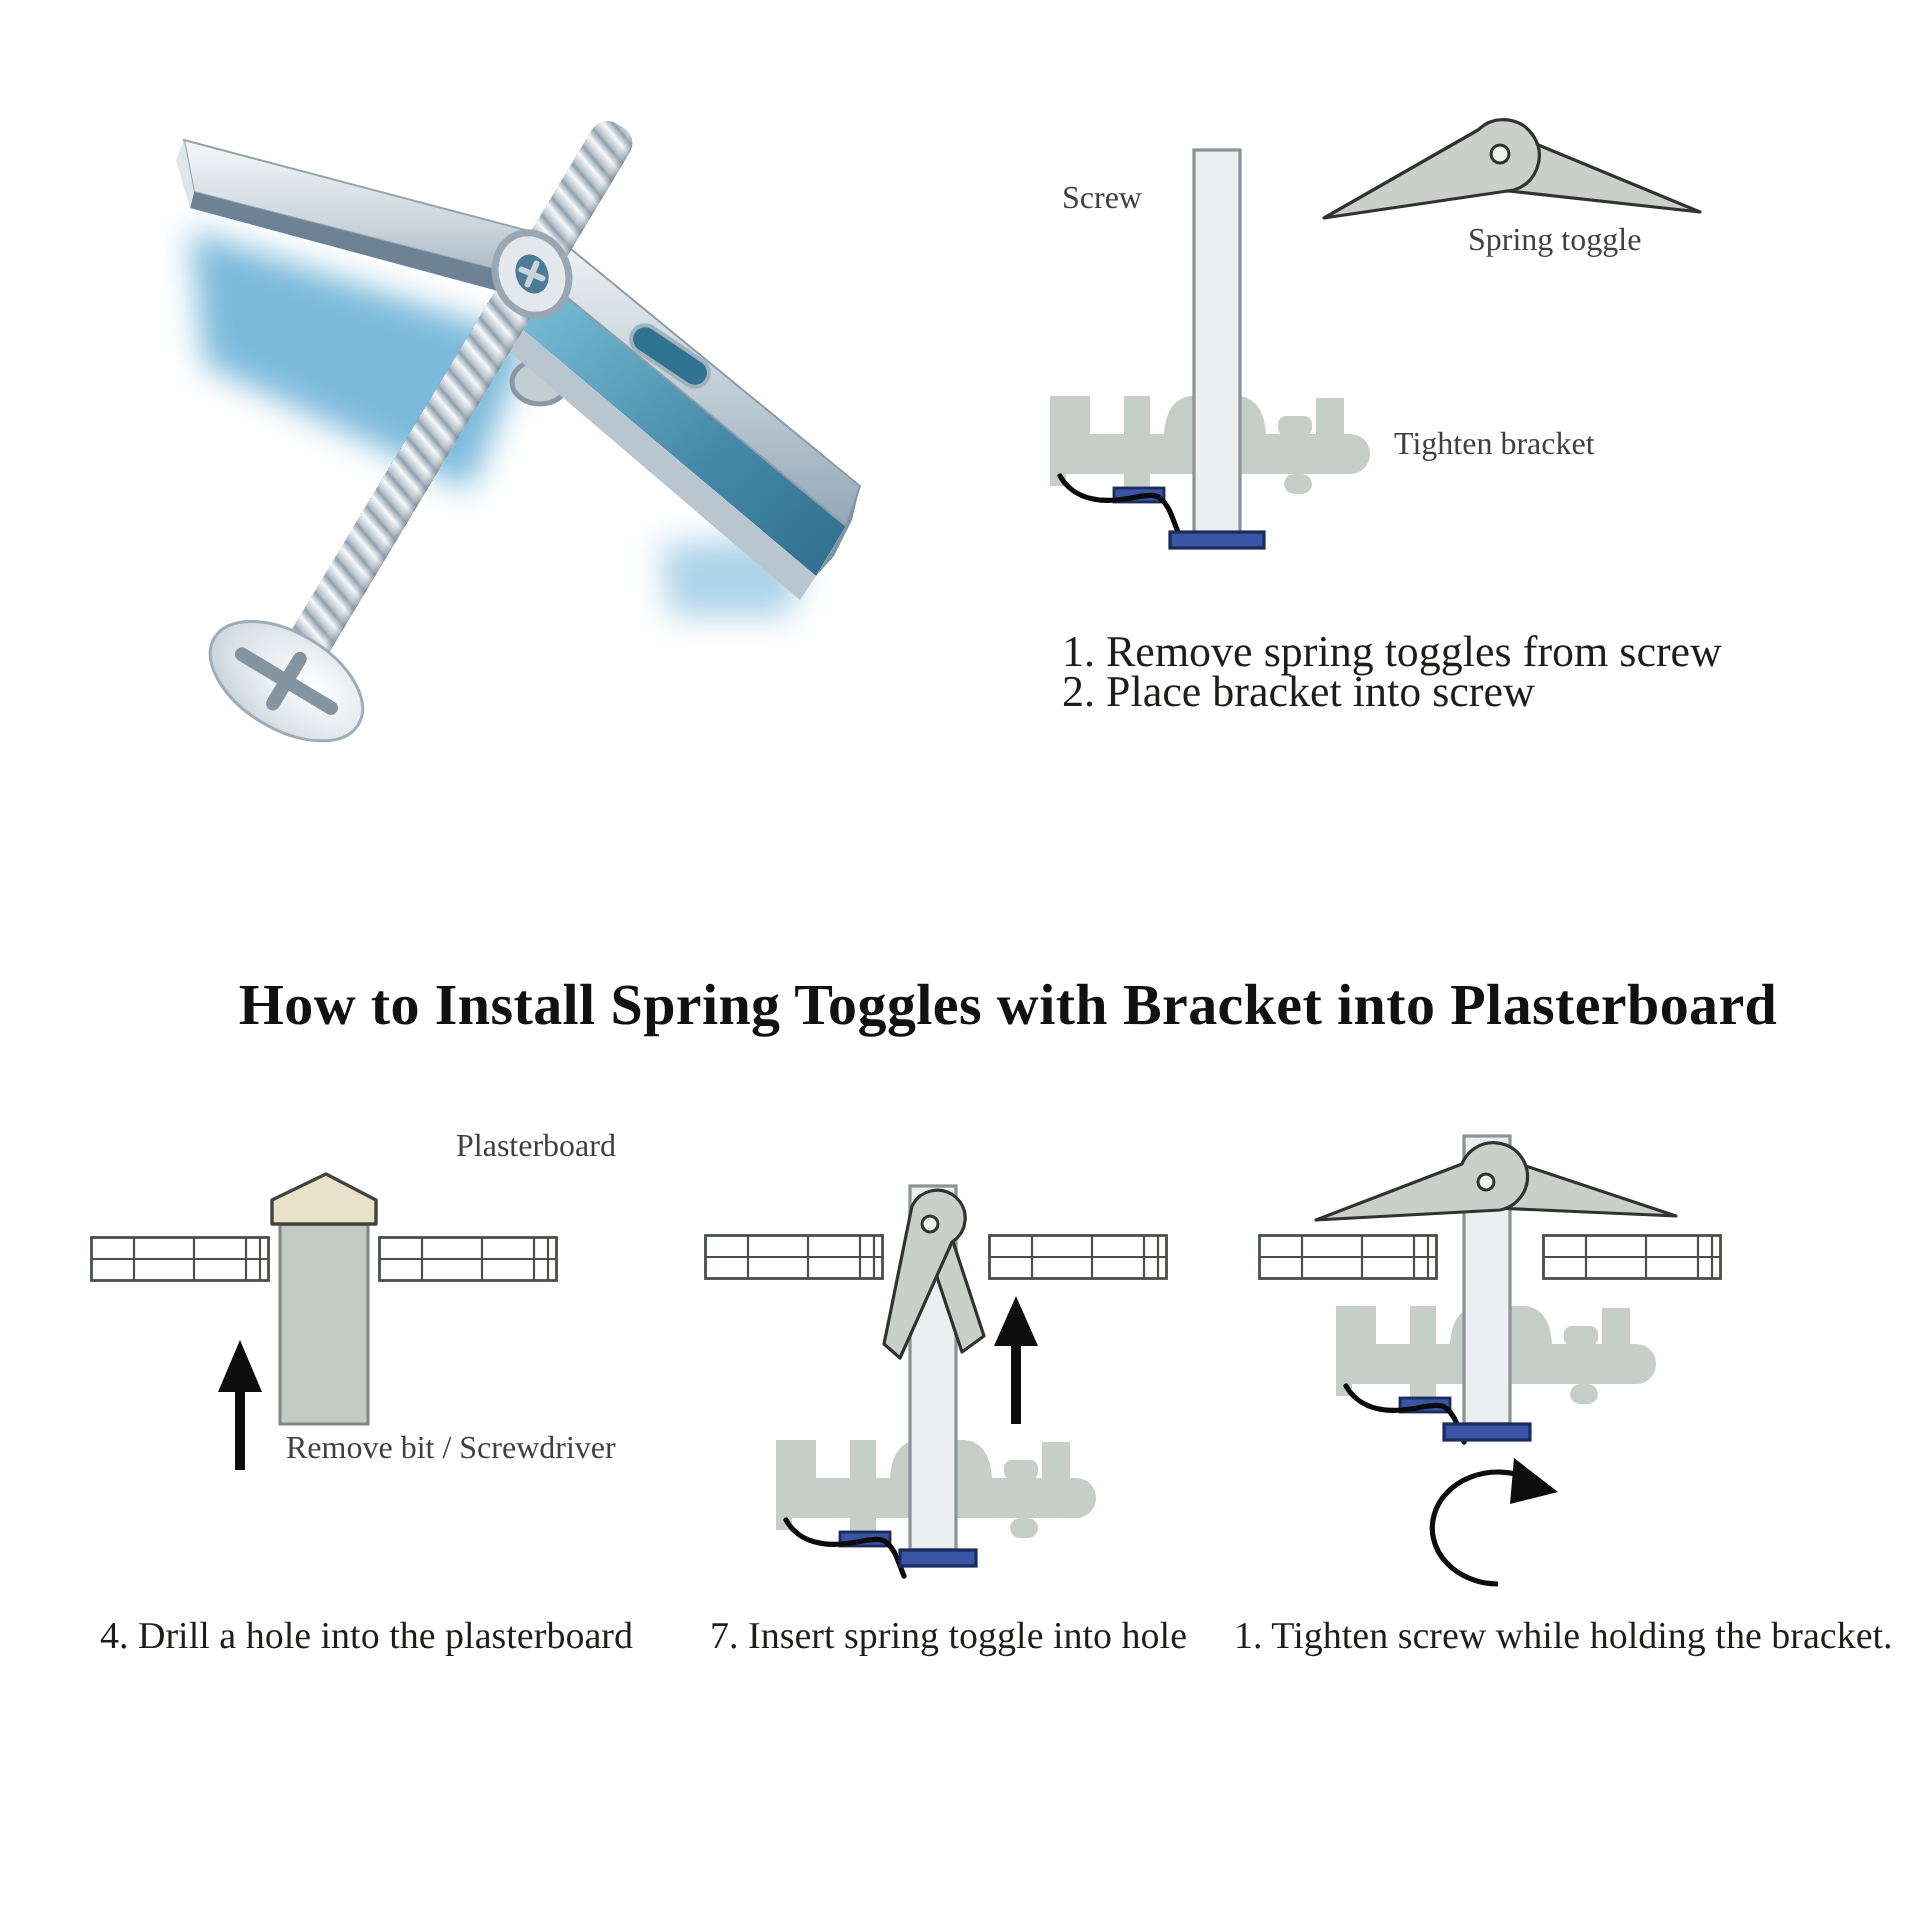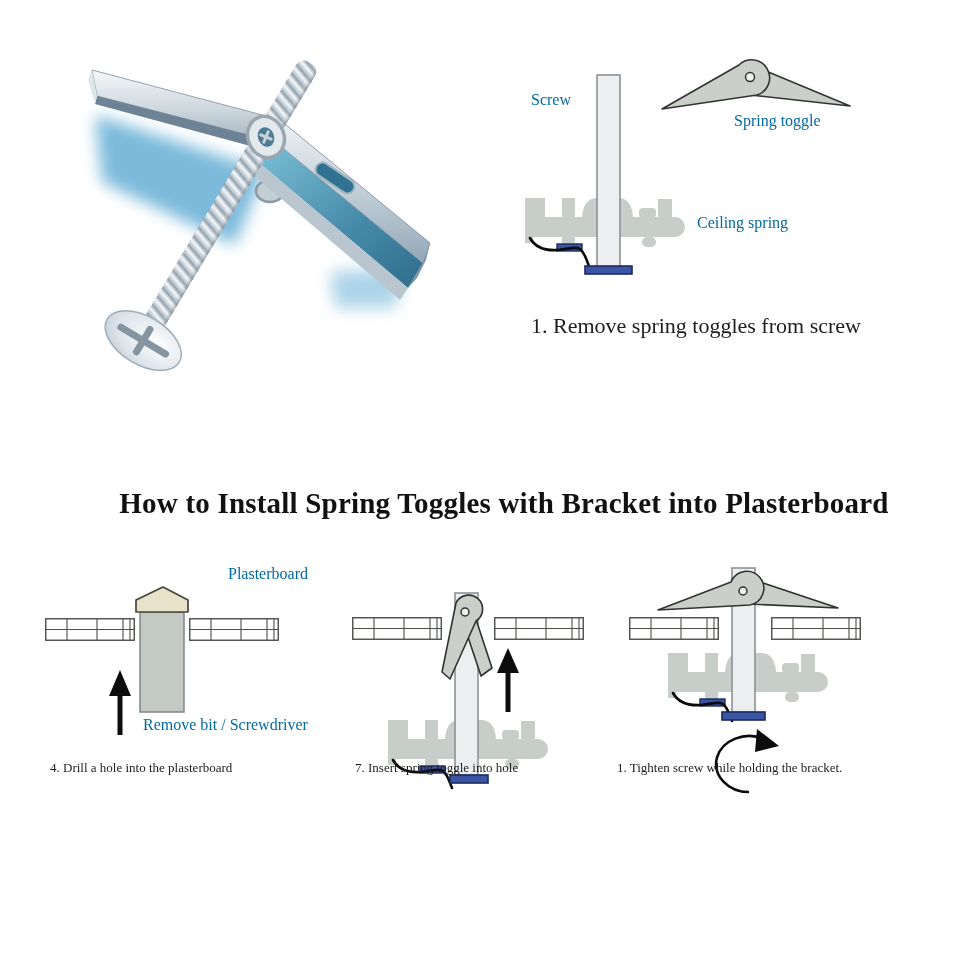"Screw" .lbl { color: #0369a1 -> #404040 }
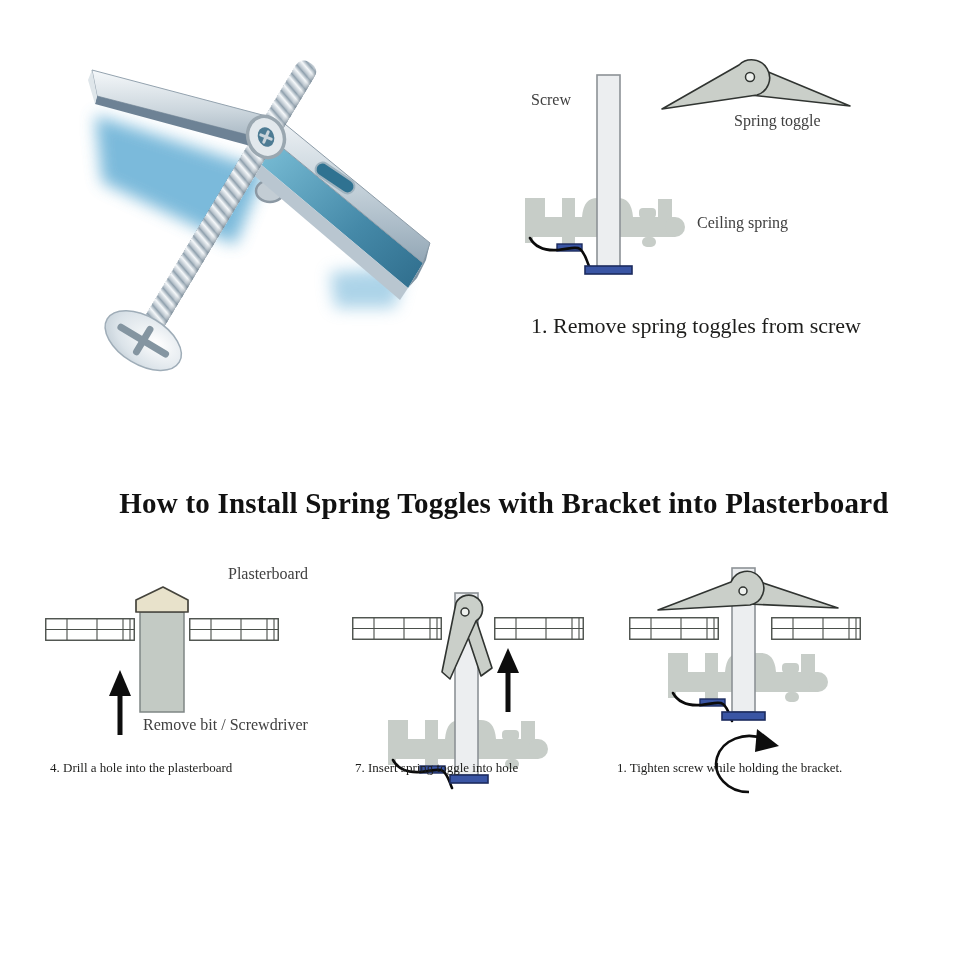"Ceiling spring" div.lbl { text: Ceiling spring -> Tighten bracket }
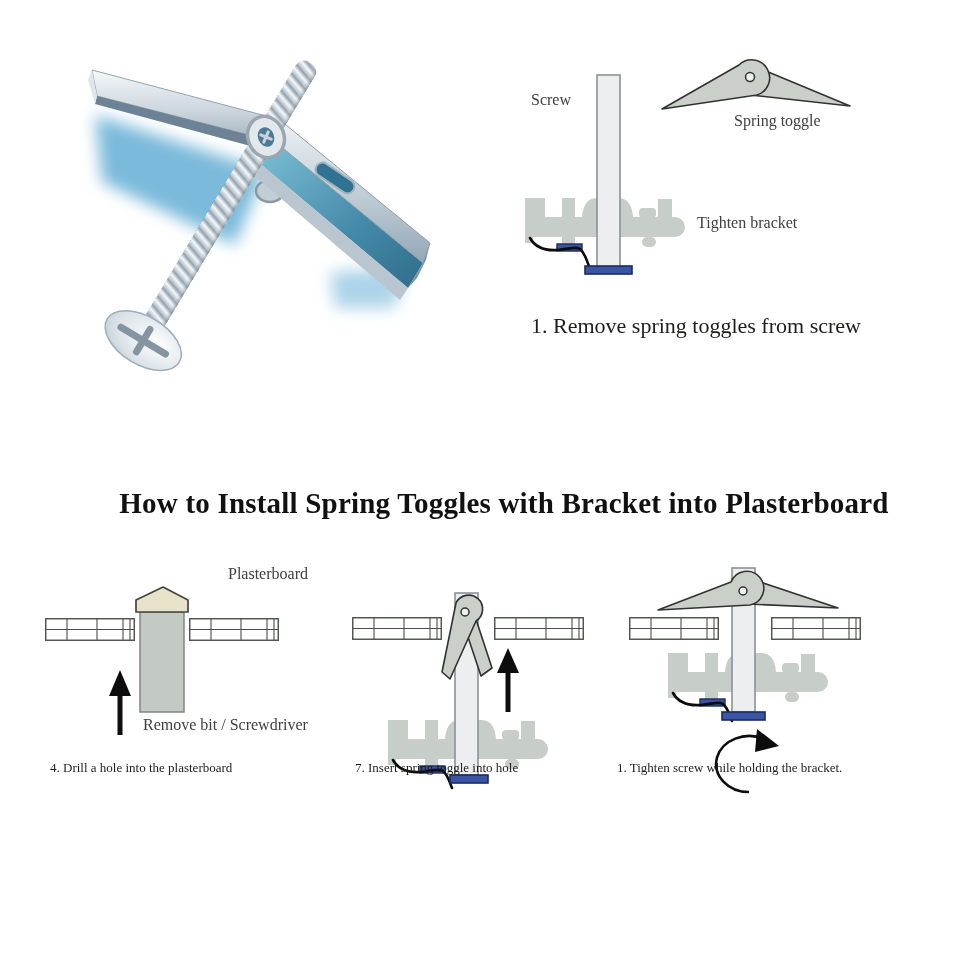"2. Place bracket into screw" div { html: none -> <div>2. Place bracket into screw</div> }
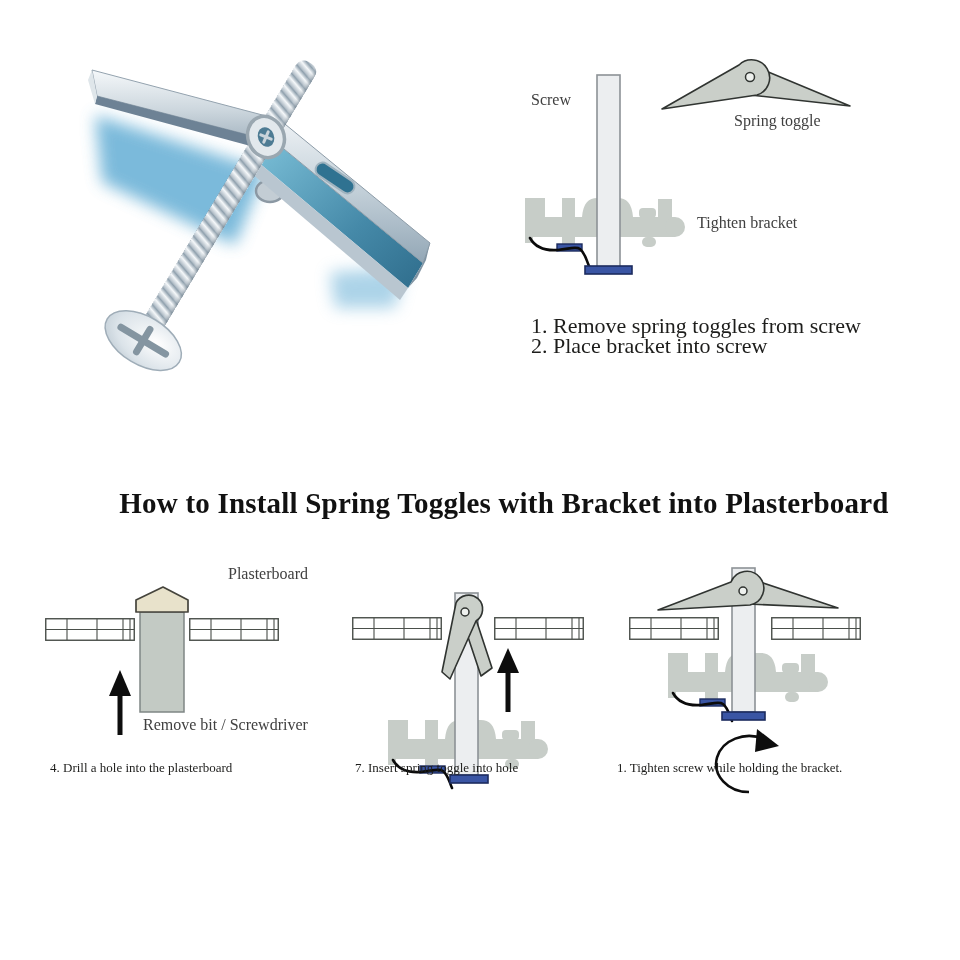"4. Drill a hole into" .caption { font-size: 13px -> 19px; top: 760px -> 808px }
